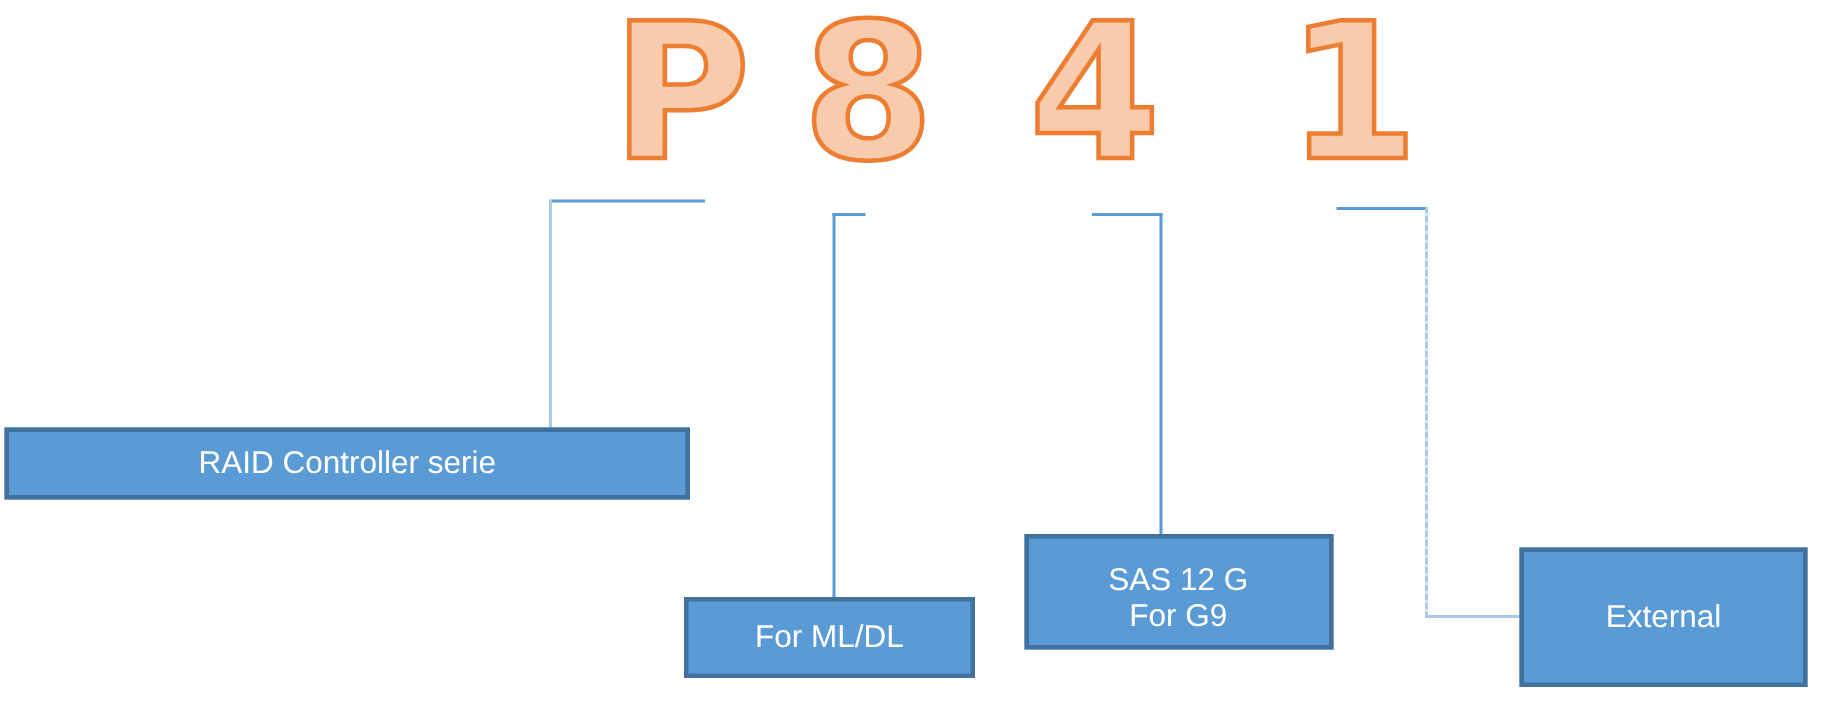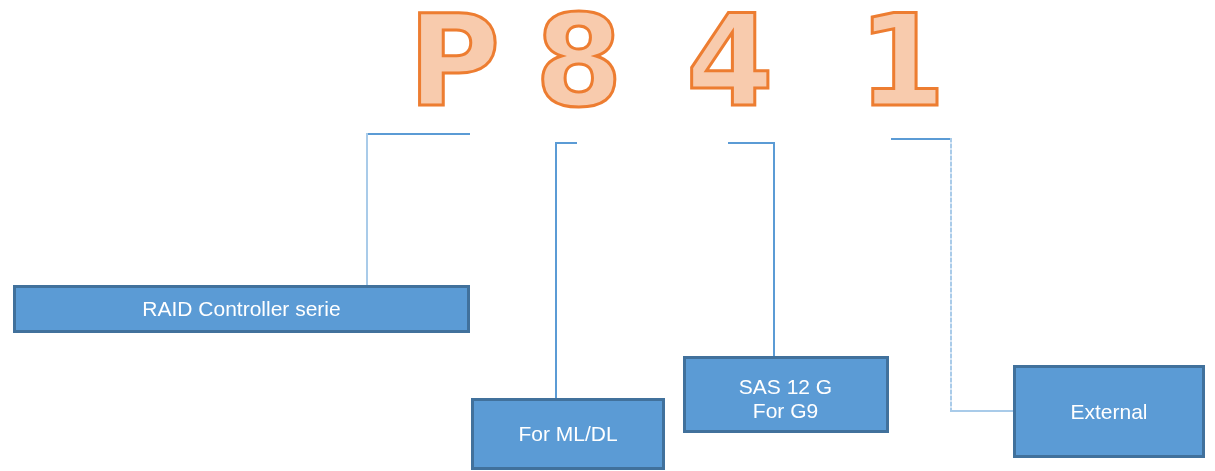"RAID Controller serie" .box-raid { left: 13px -> 3px }
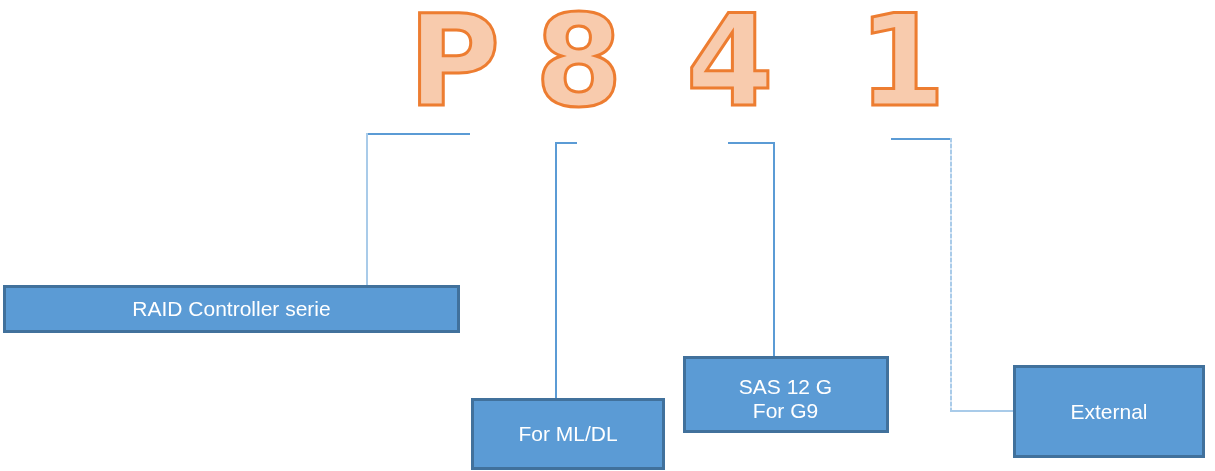"For ML/DL" .box-mldl { height: 72px -> 54px; left: 471px -> 456px }
